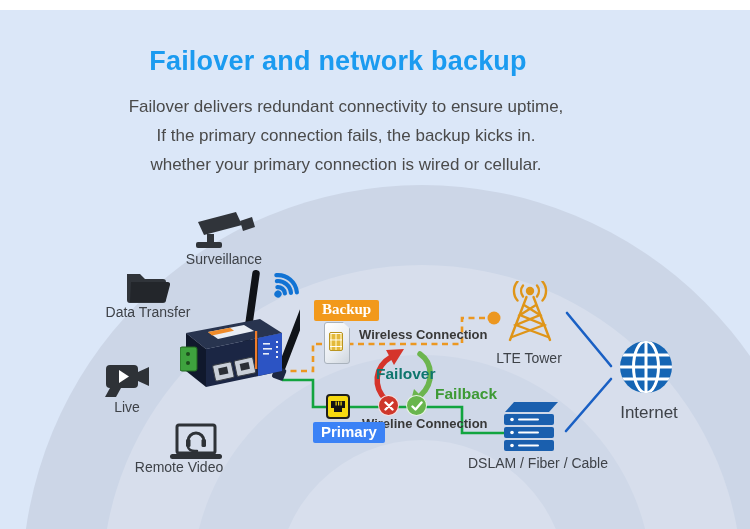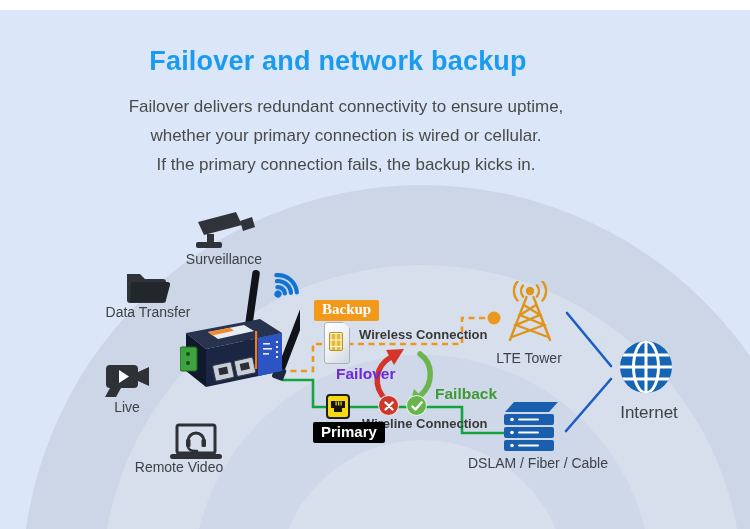"whether your primary connection is" div { order: before "If the primary connection fails," -> after "If the primary connection fails," }
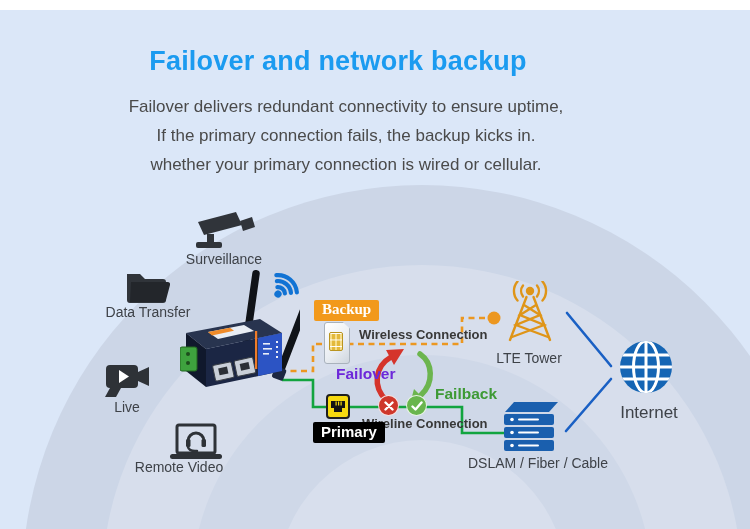"Failover" .flow-word.failover { color: #6d28d9 -> #0f766e; margin-left: none -> 40px }
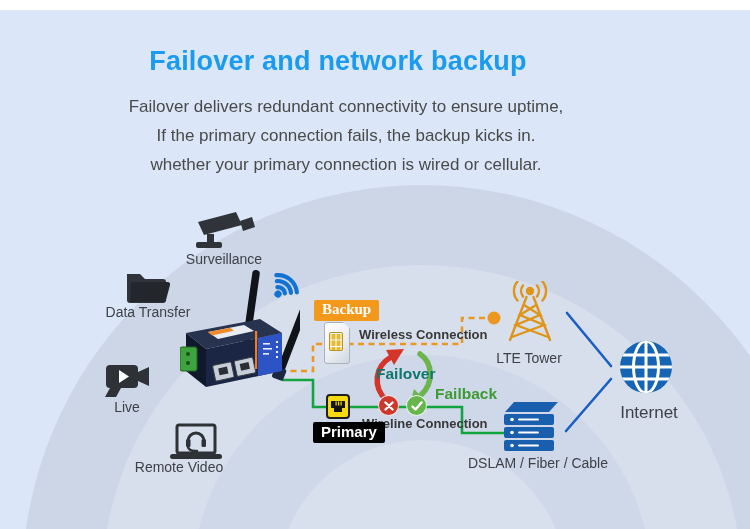"Primary" .badge.primary { background: #000000 -> #3b82f6 }
